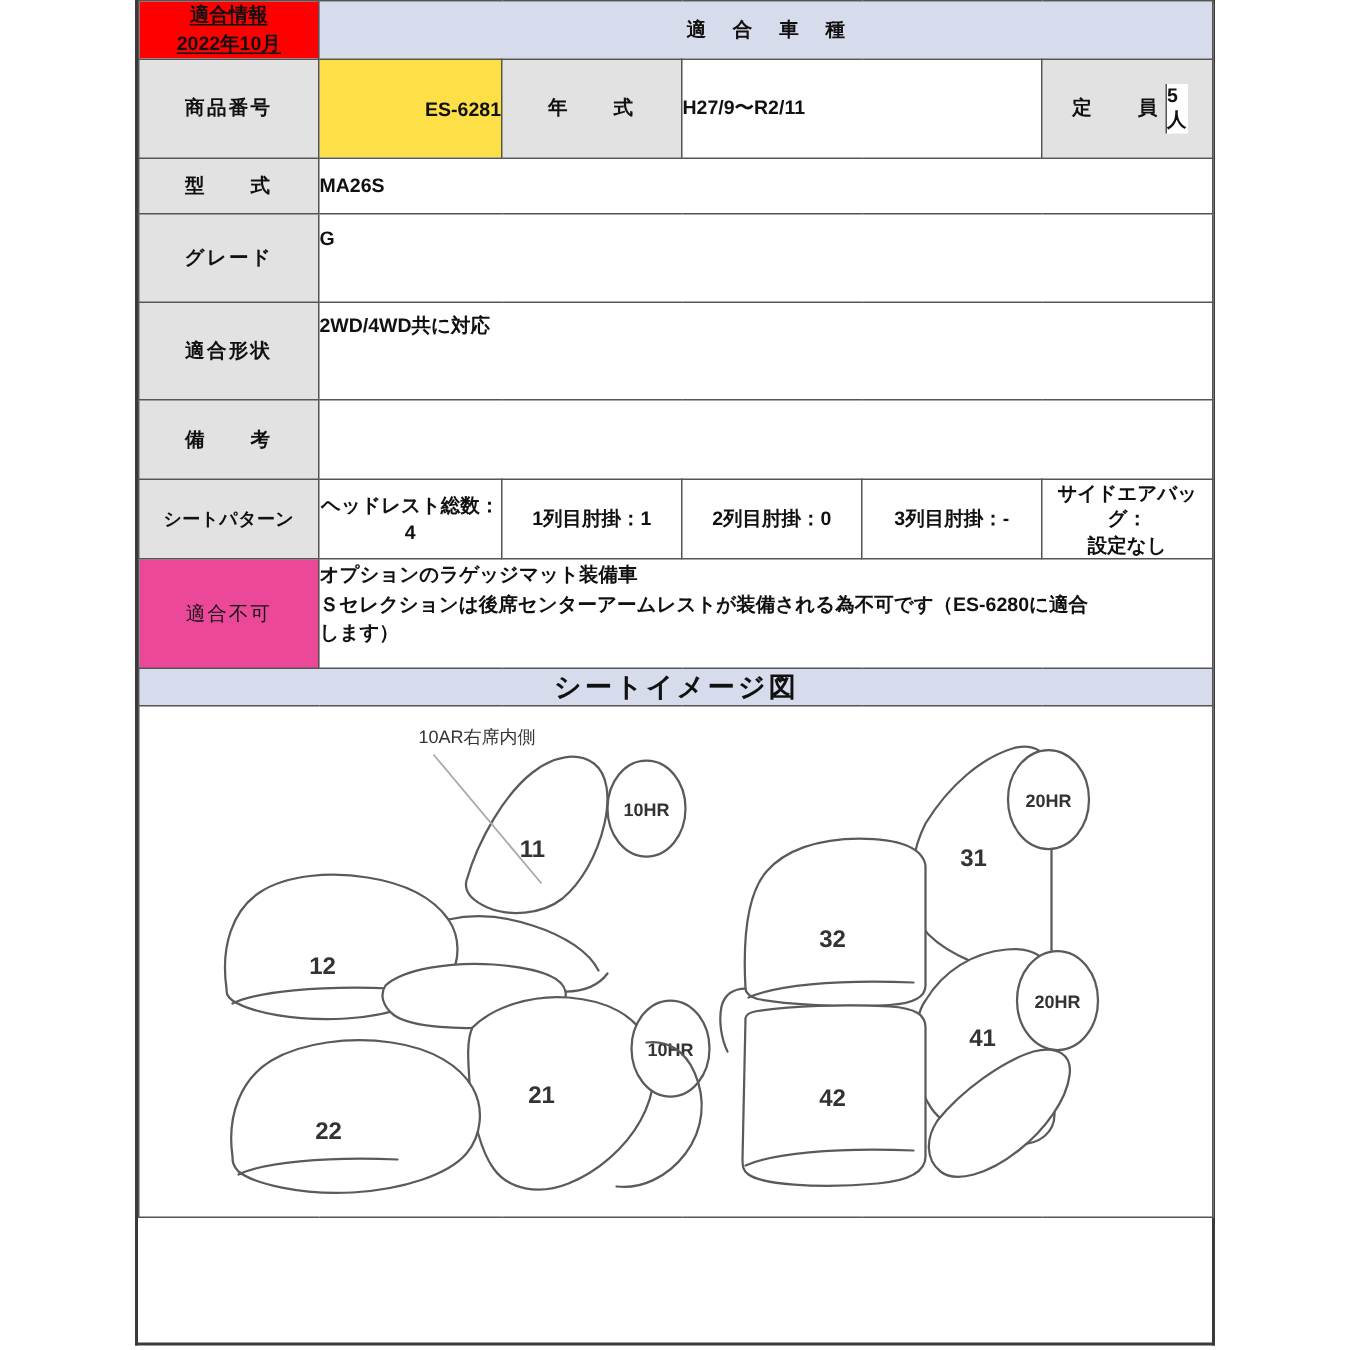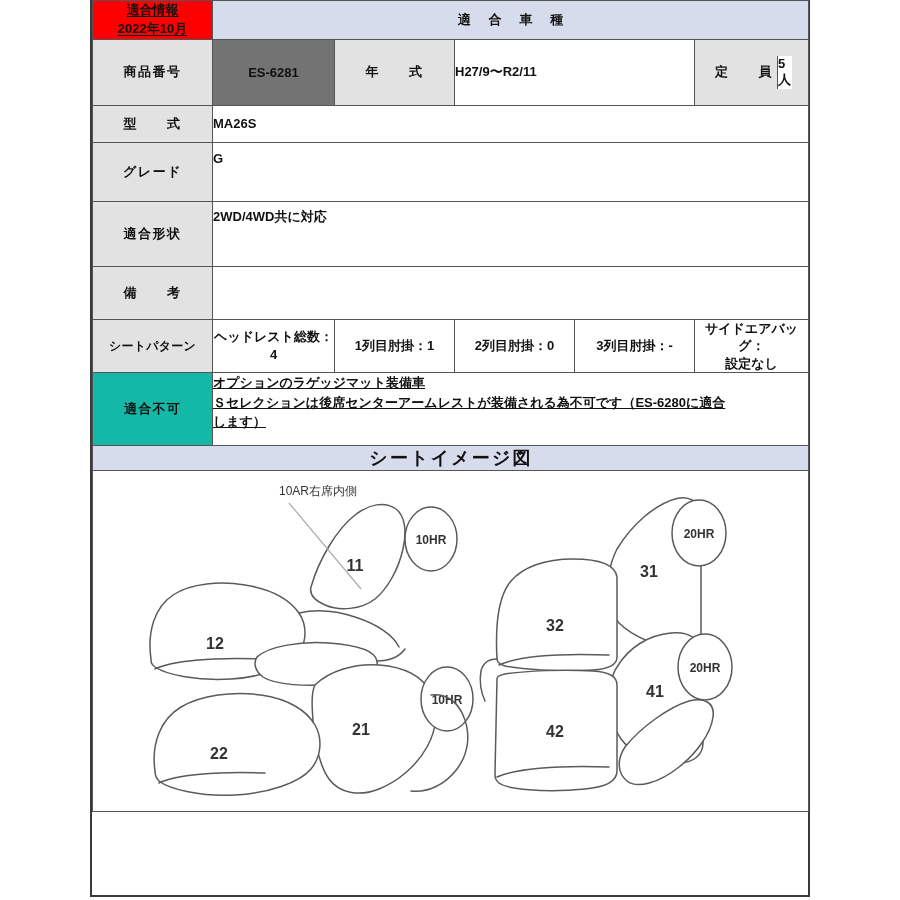"ES-6281" .prodnum { background: #737373 -> #fde047; text-align: center -> right }
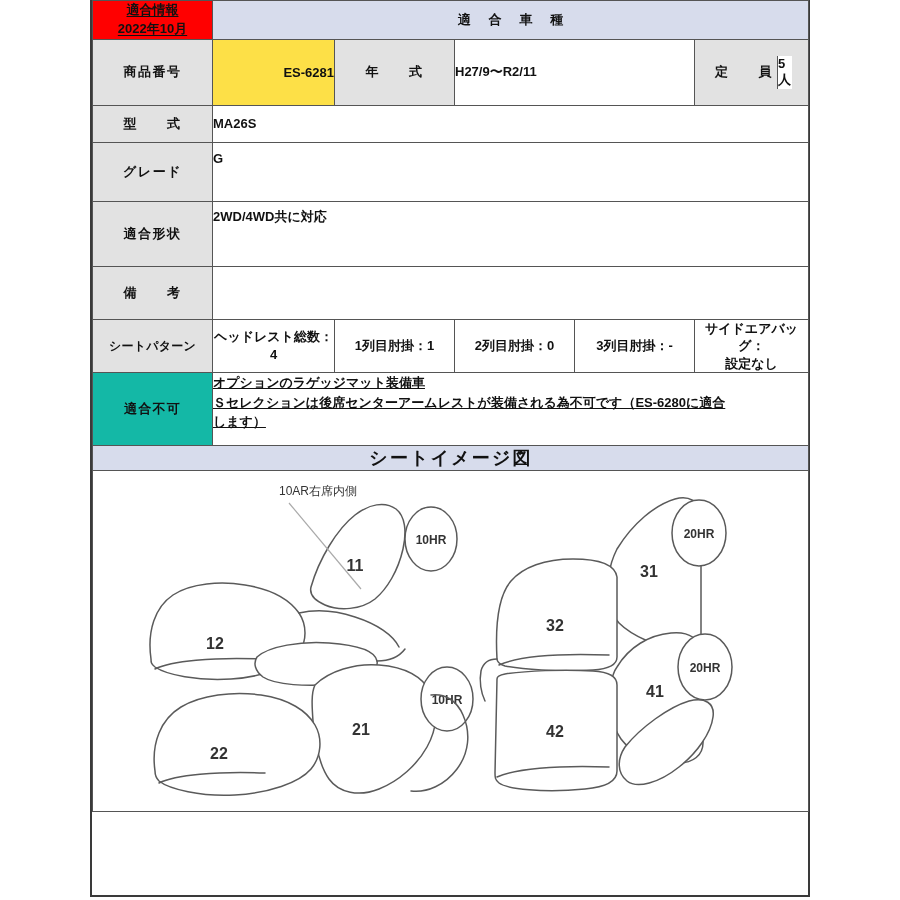"オプションのラゲッジマット装備車" .ng-txt { text-decoration: underline -> none }
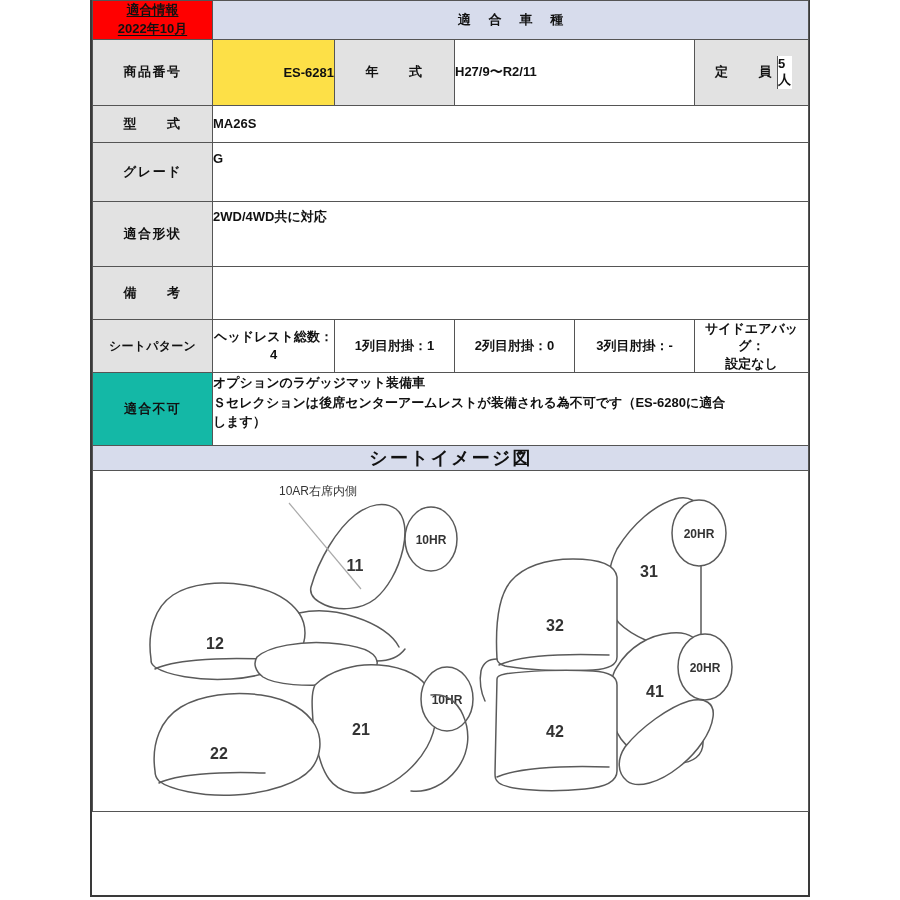"適合不可" .ng-lbl { background: #14b8a6 -> #ec4899; font-weight: bold -> normal }
